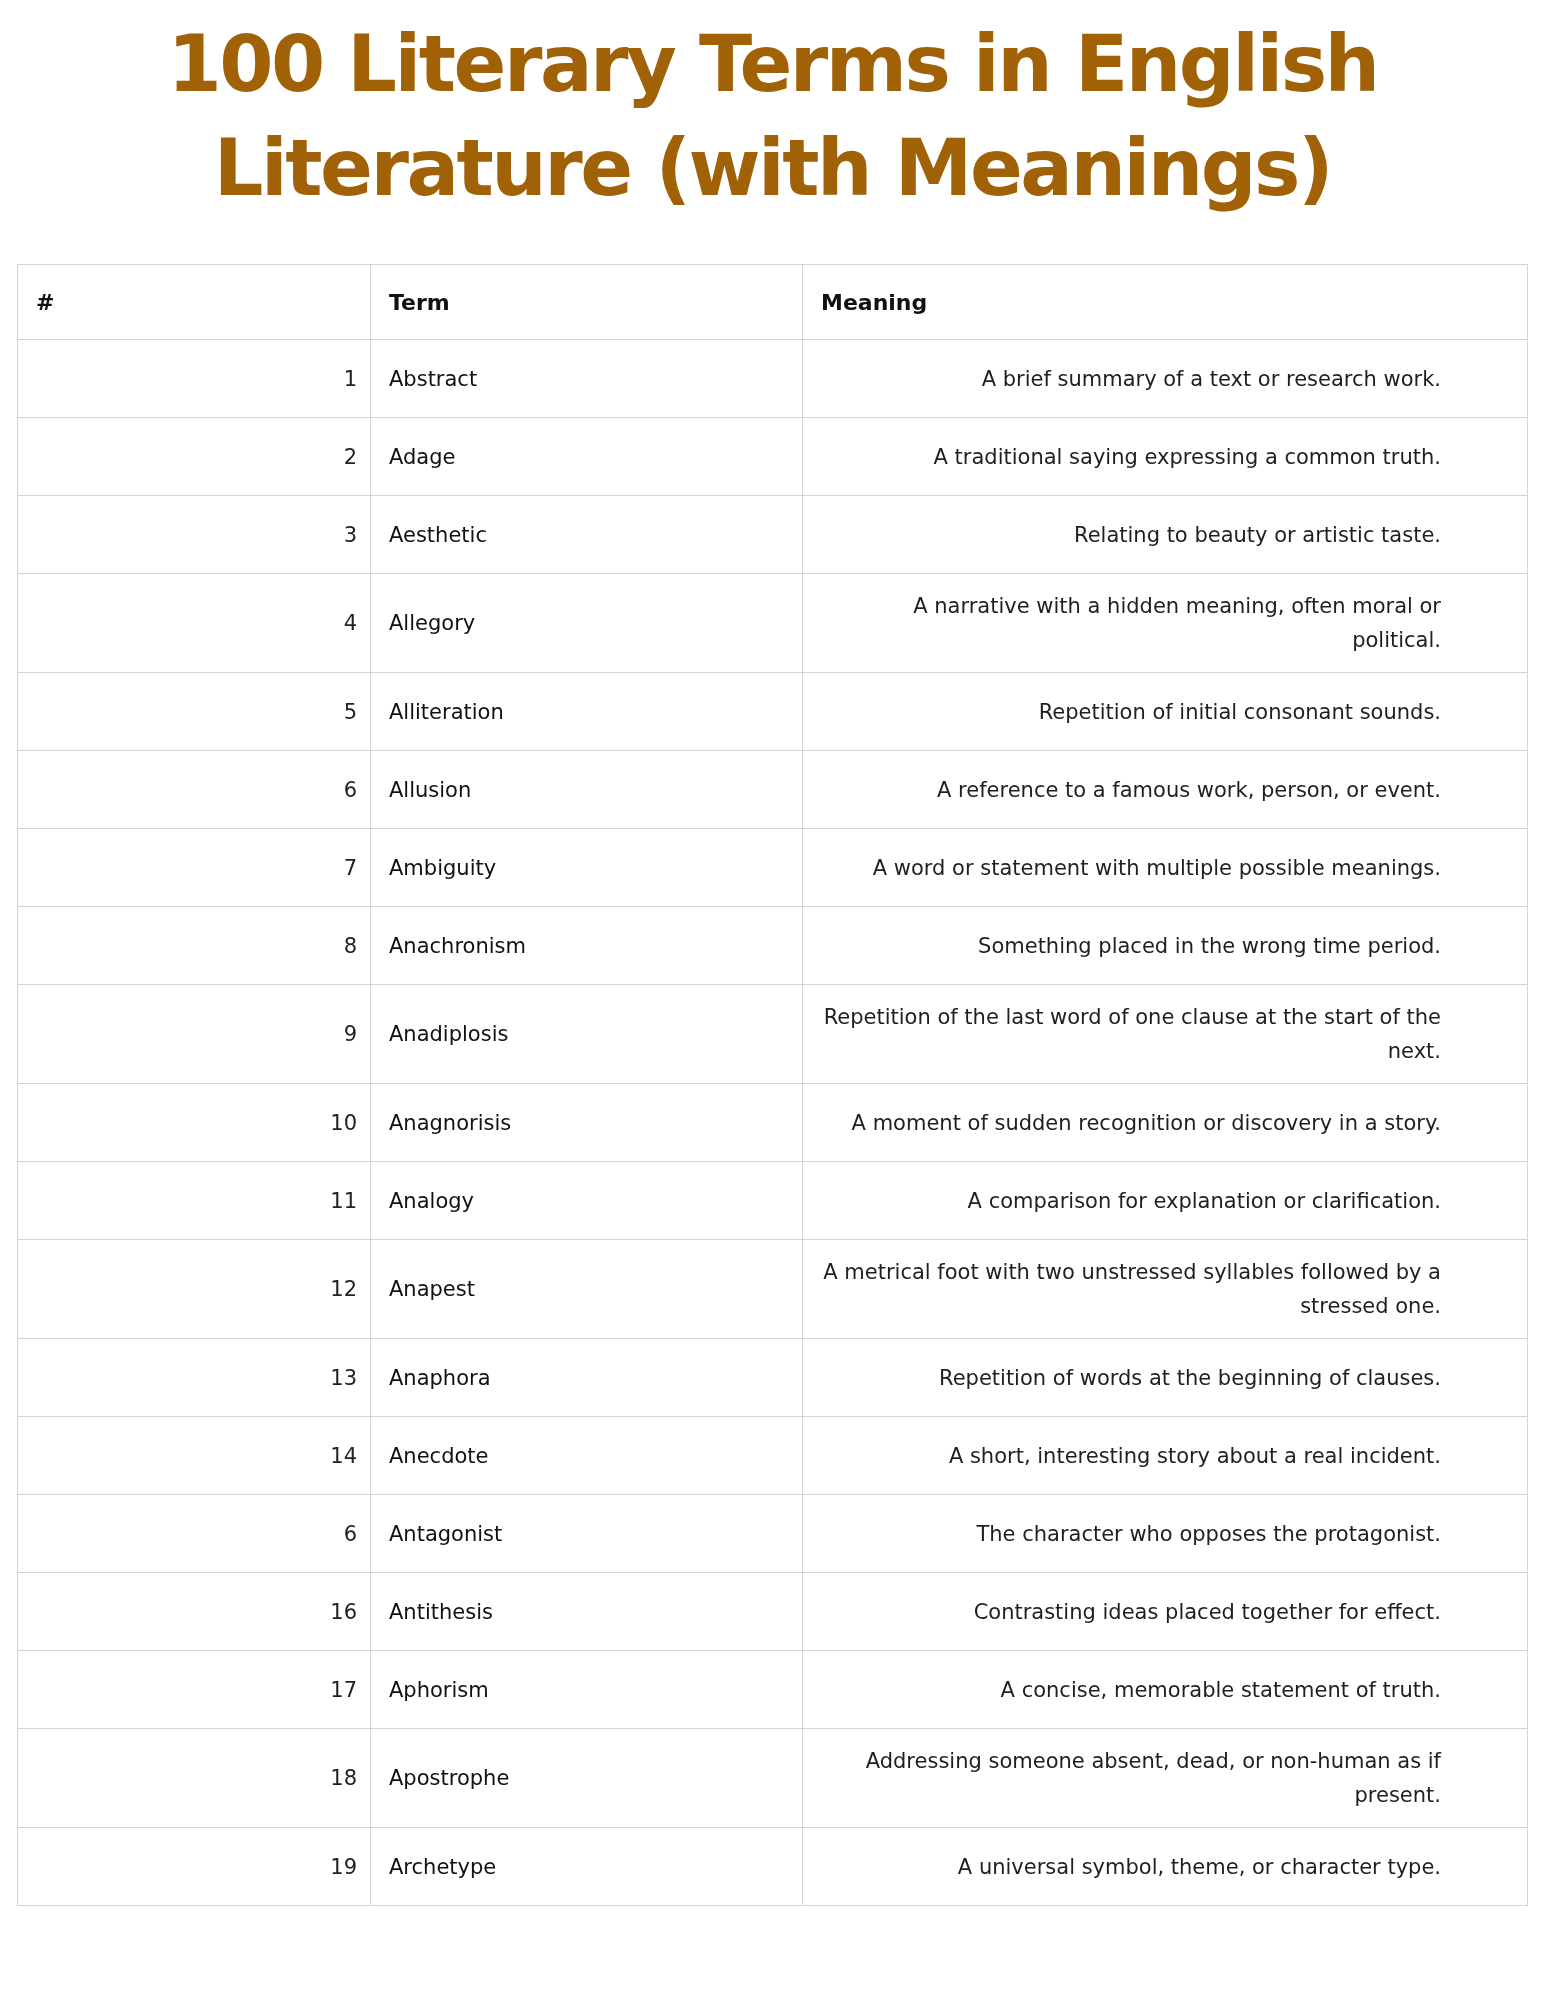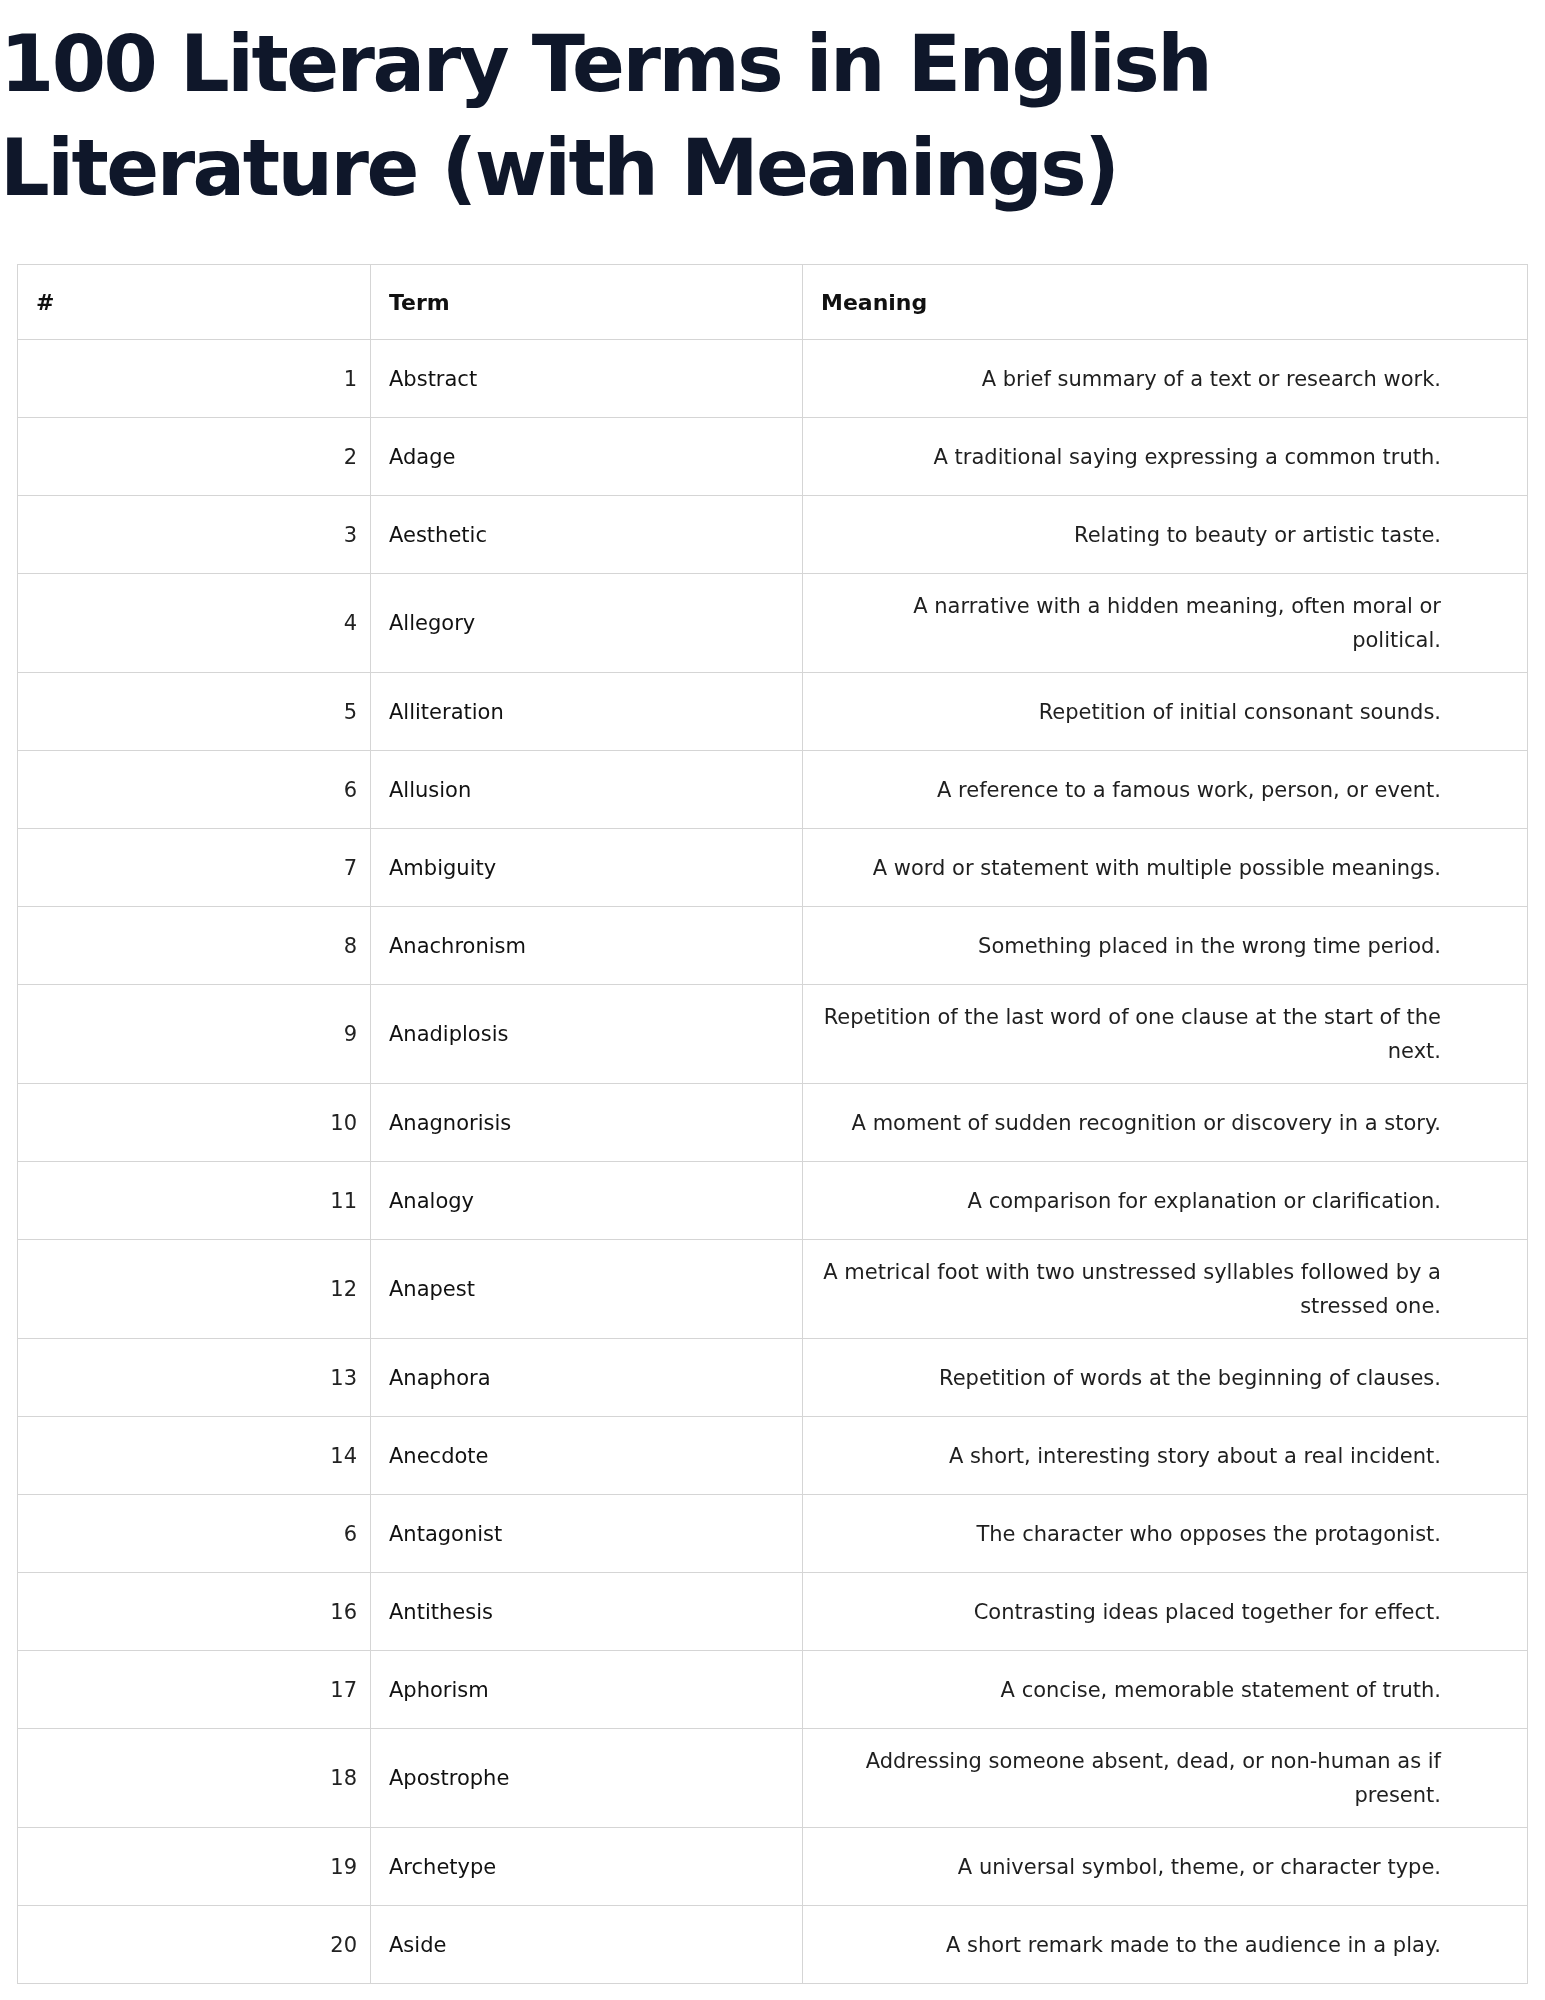"100 Literary Terms in English" .page-title { color: #0f172a -> #a16207; text-align: left -> center }
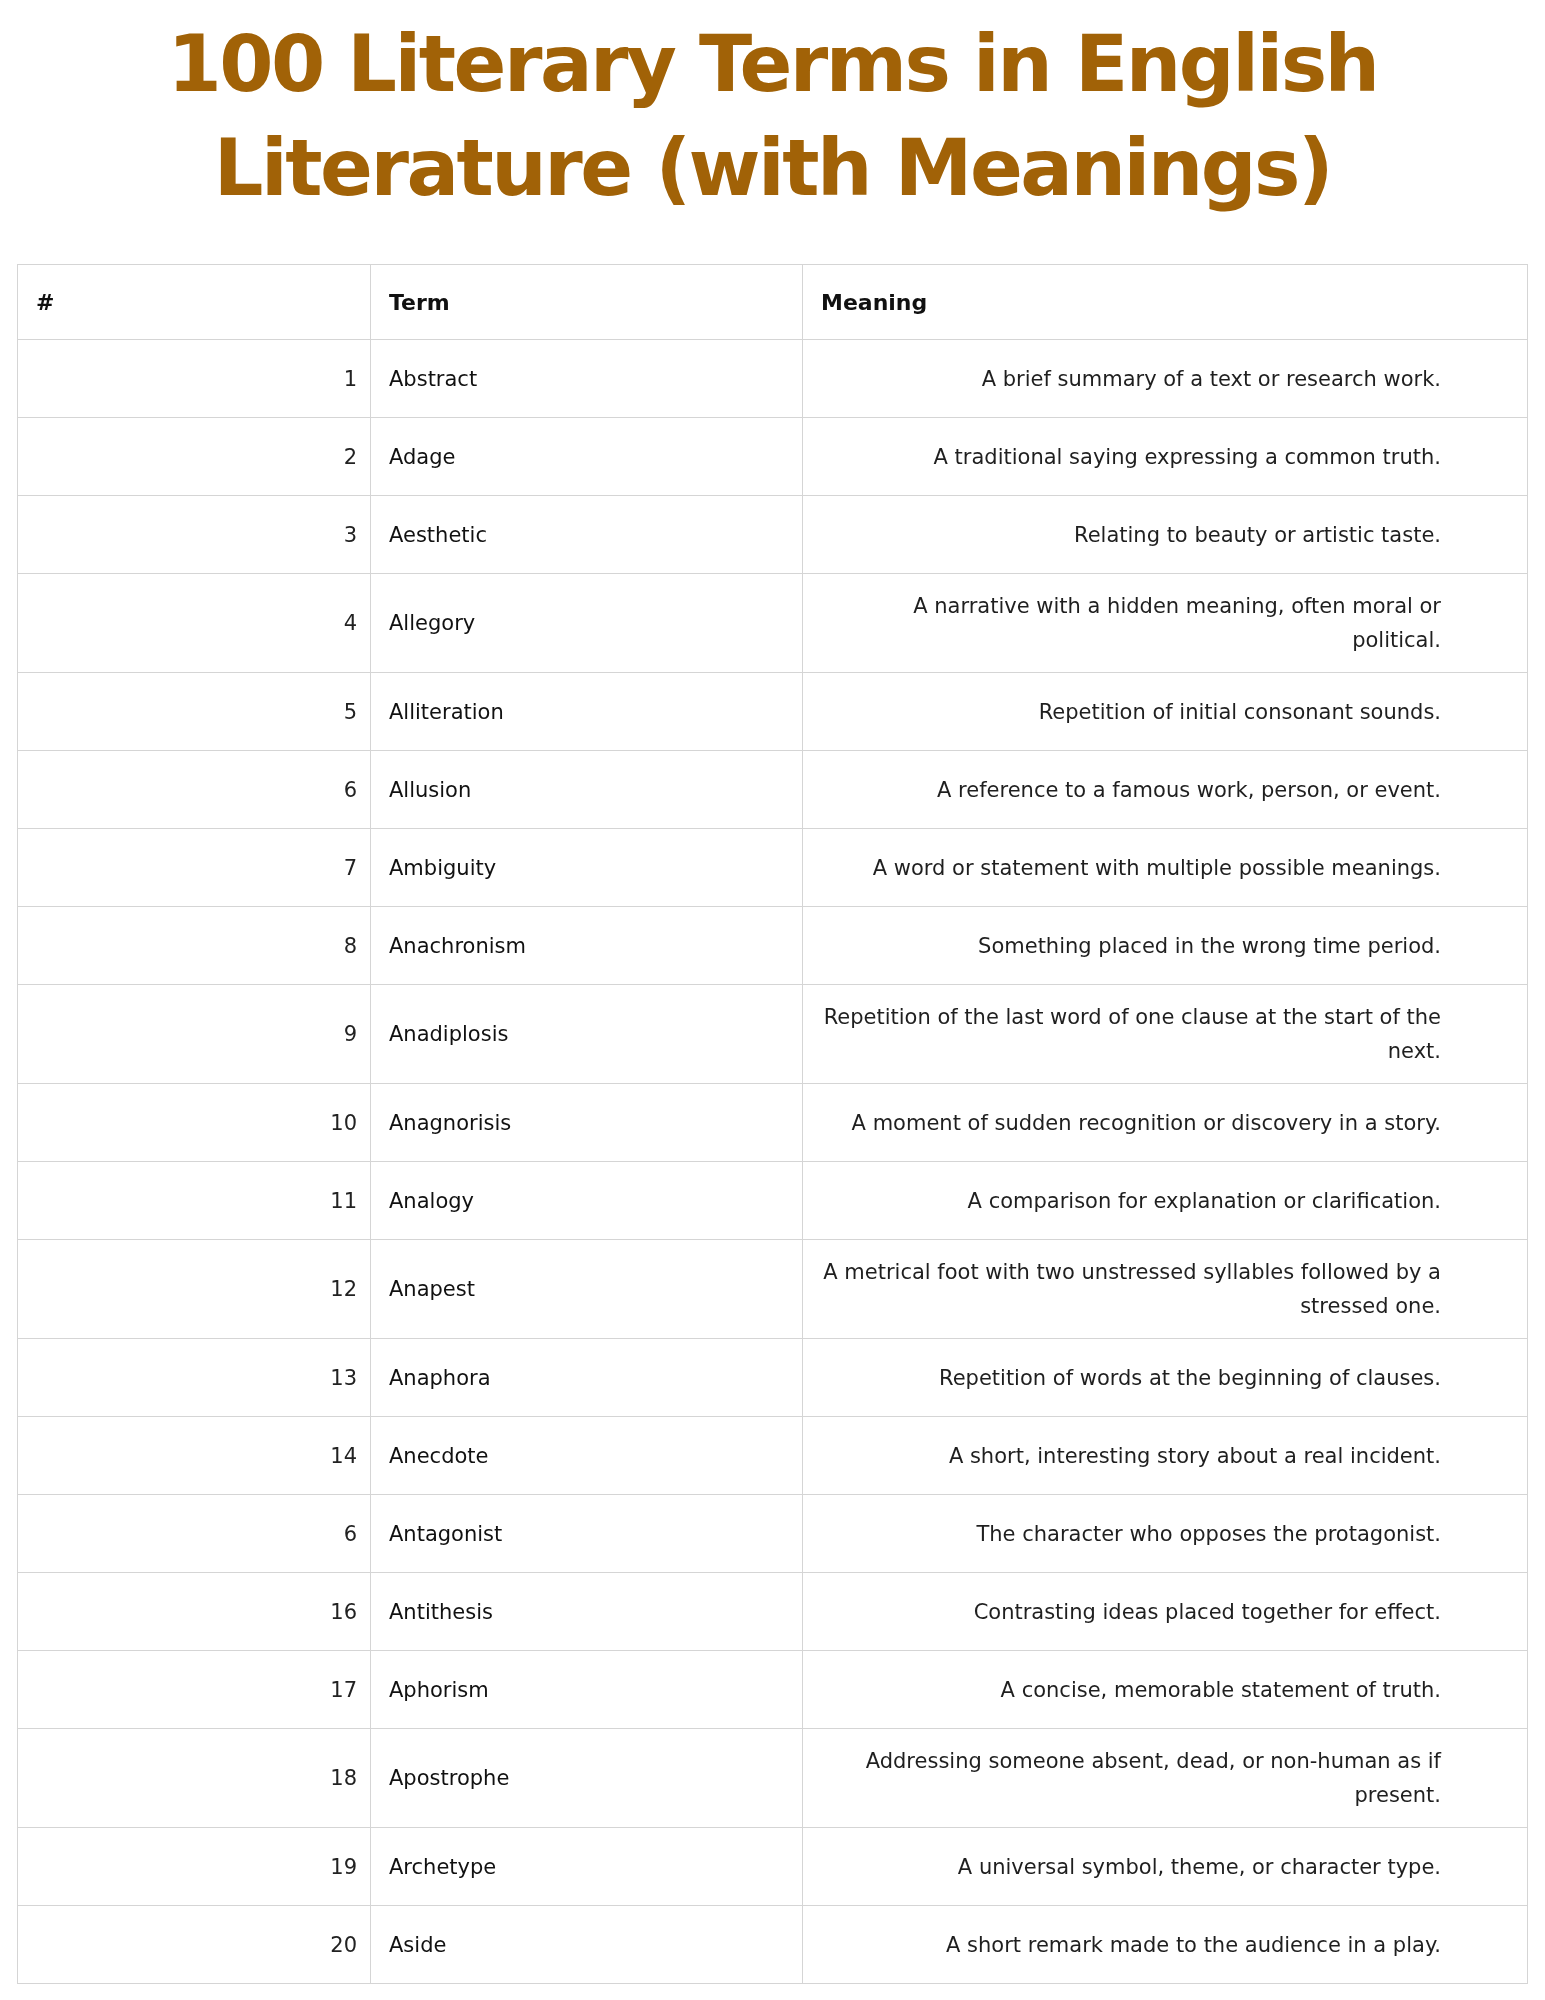"20" tr { html: <tr> <td>20</td> <td>Aside</td> <td> <div>A short remark made to the audience in a play.</div> </td> </tr> -> none }
